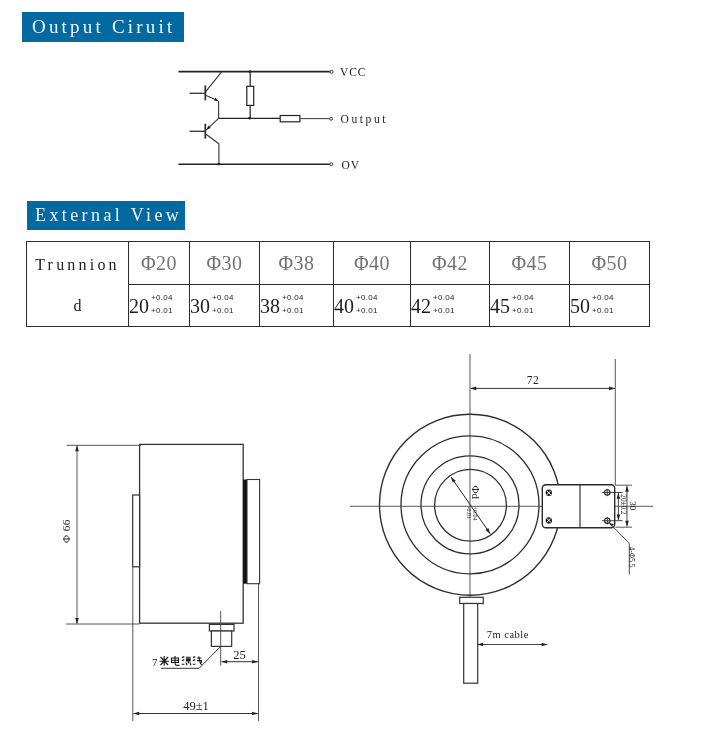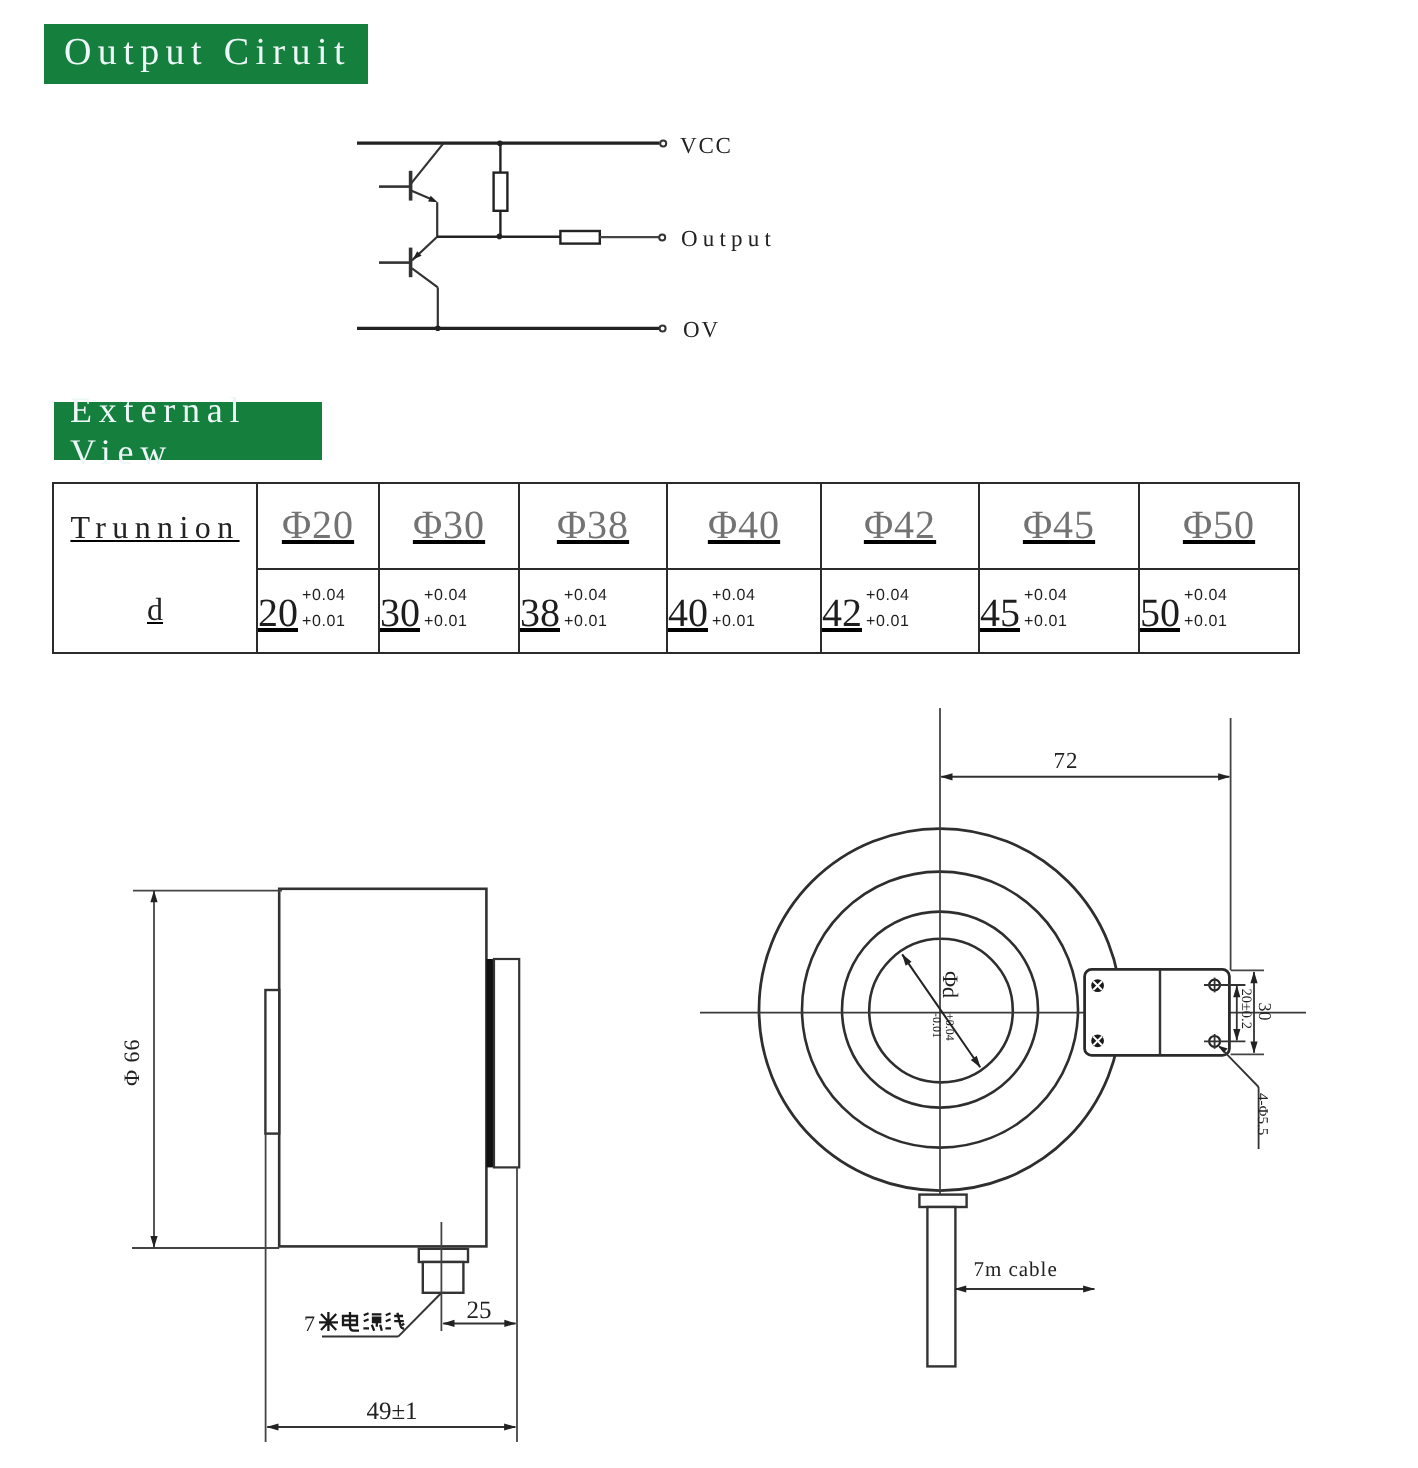"Output Ciruit" .hdr { background: #15803d -> #0369a1 }
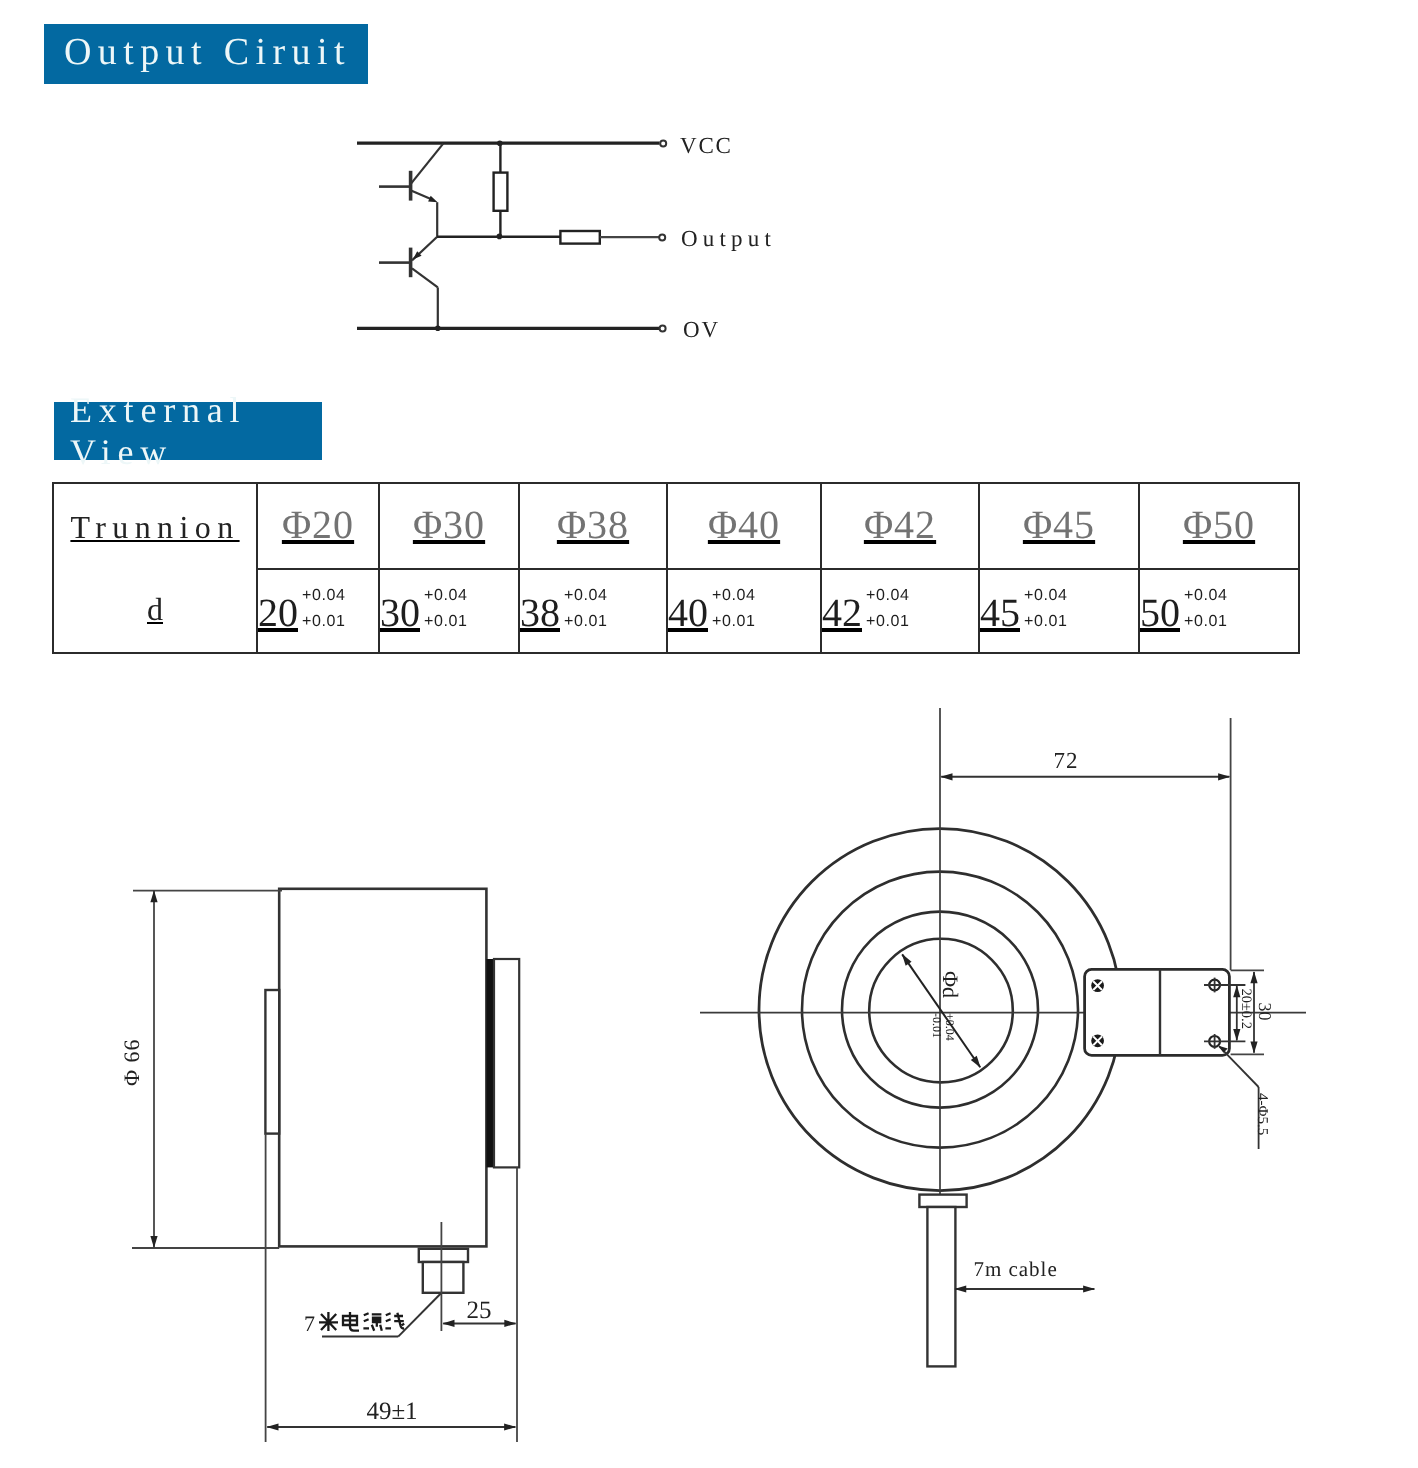"External View" div.hdr { width: 134px -> 158px }
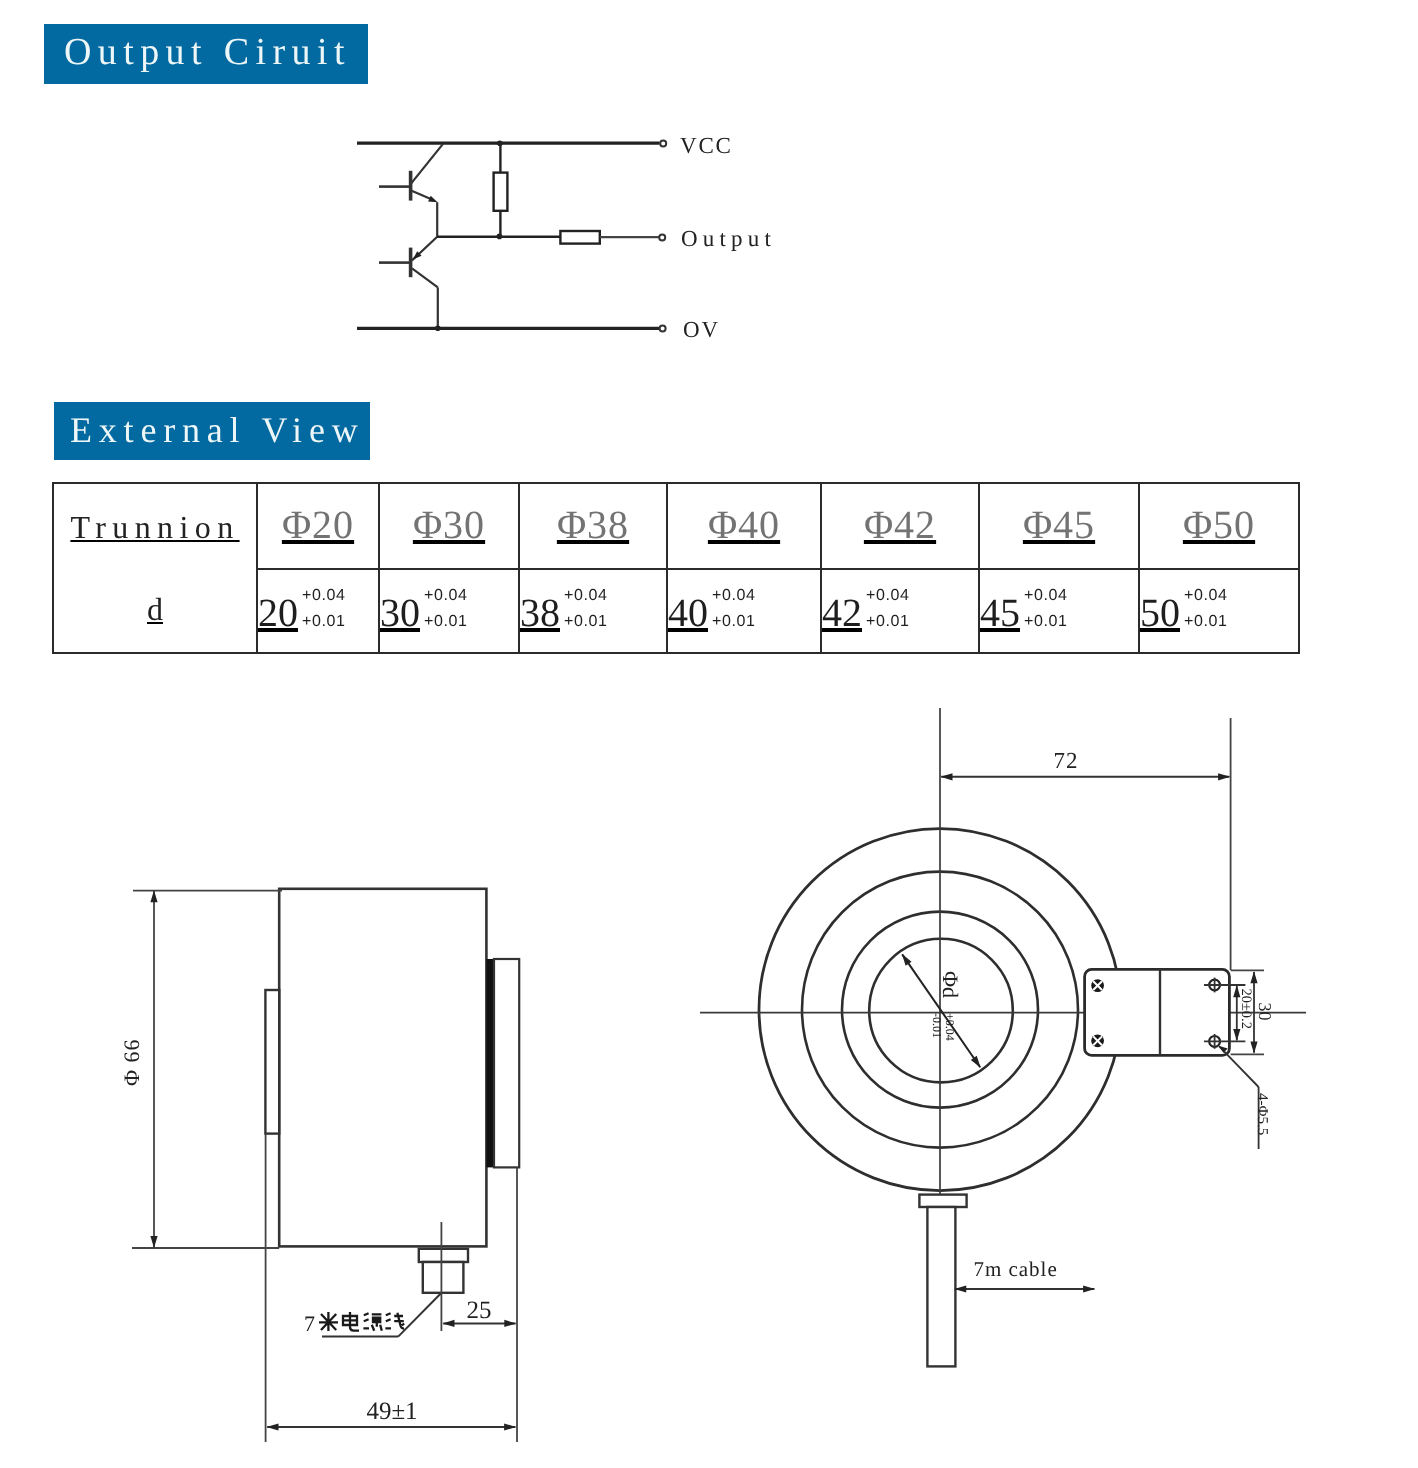"Trunnion" .abs { text-decoration: underline -> none }
